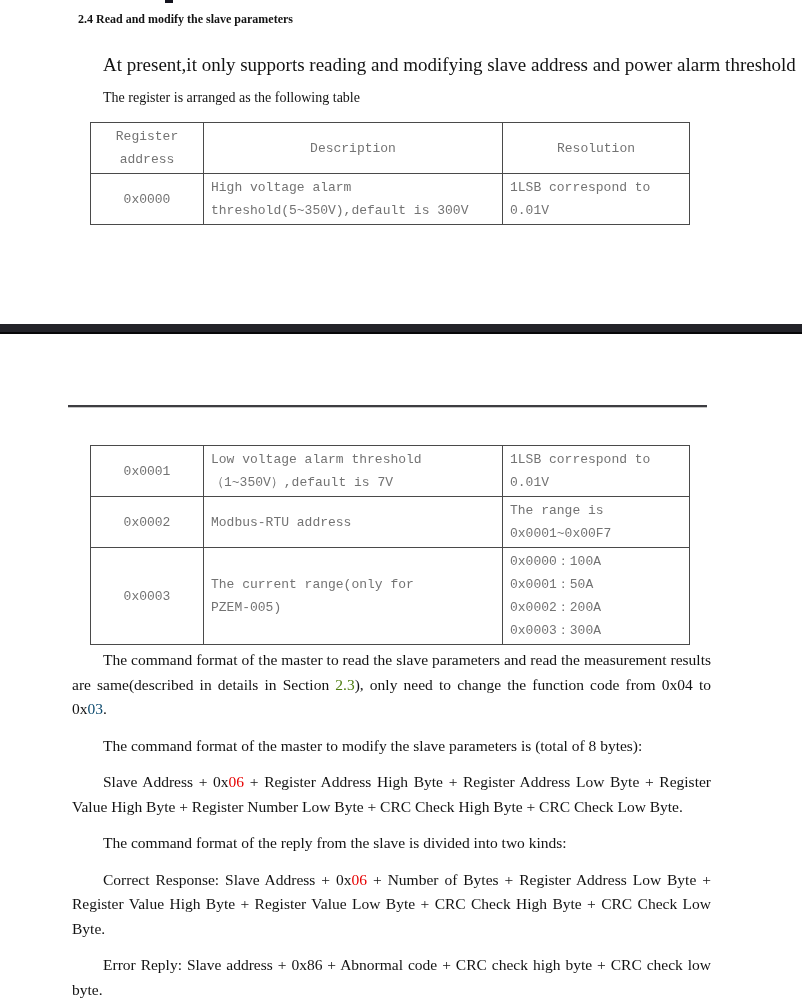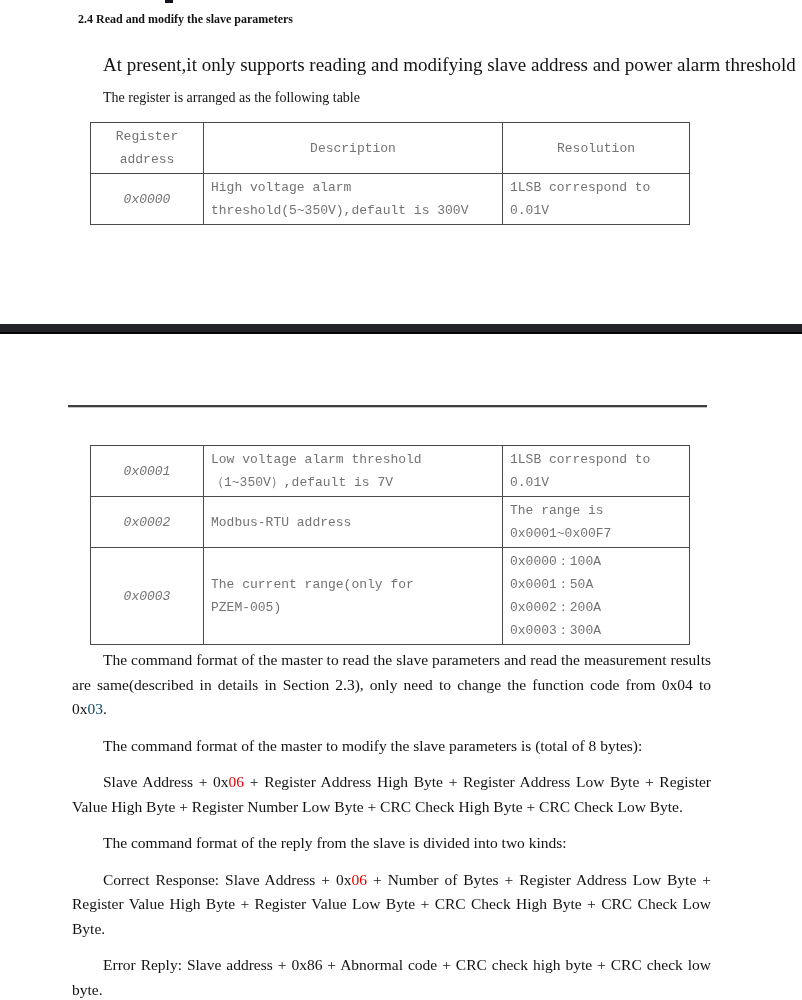"0x0000" .reg-table td.c-addr { font-style: italic -> none }
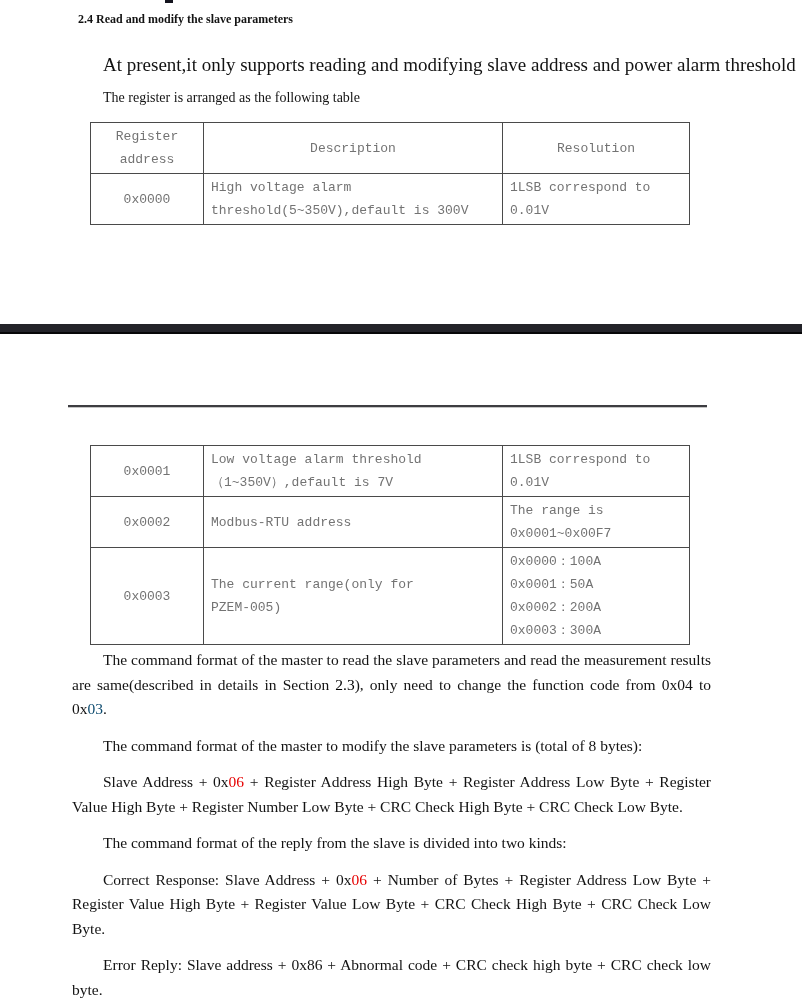"2.3" span { color: #000000 -> #4d7c0f }
